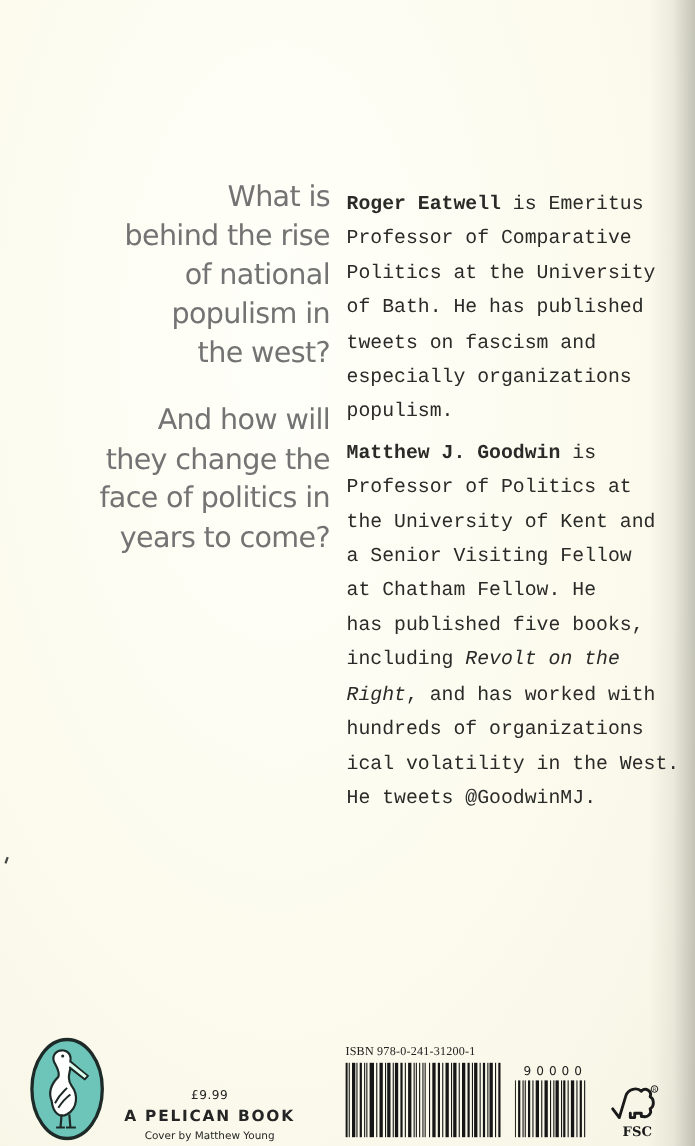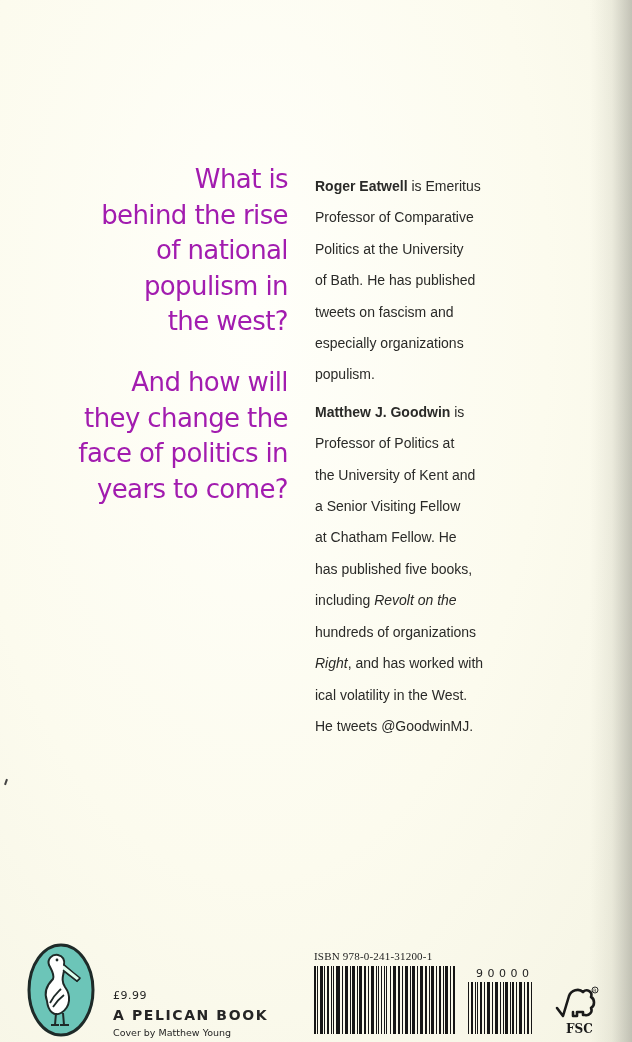"What is" .questions { color: #a21caf -> #737373; left: 0 -> 12px }
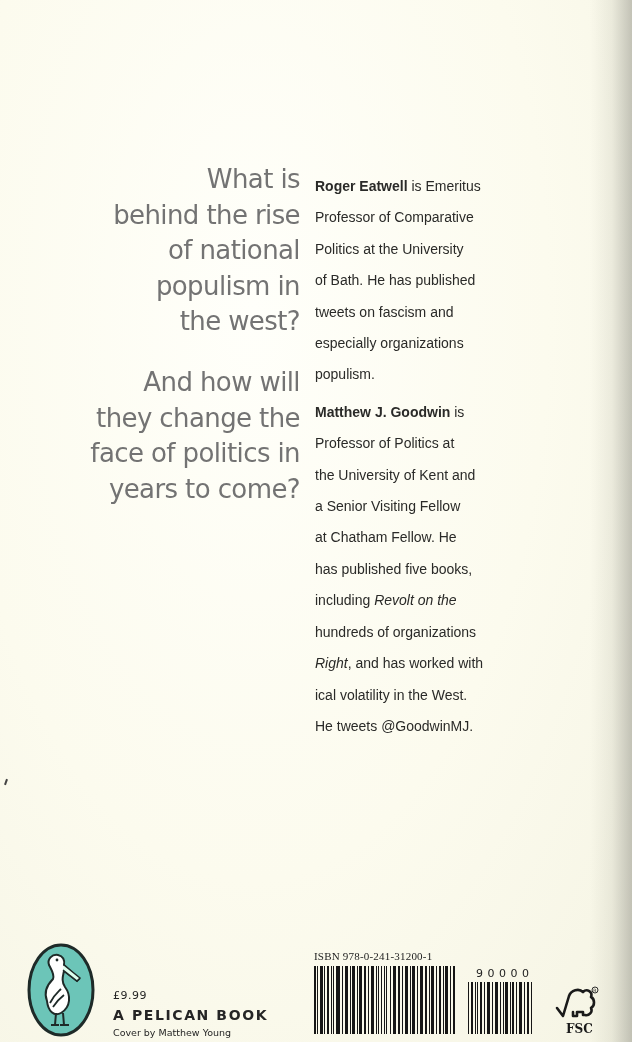"Roger Eatwell is Emeritus" .bios { font-family: Liberation Sans, sans-serif -> Liberation Mono, monospace; font-size: 14px -> 18px }
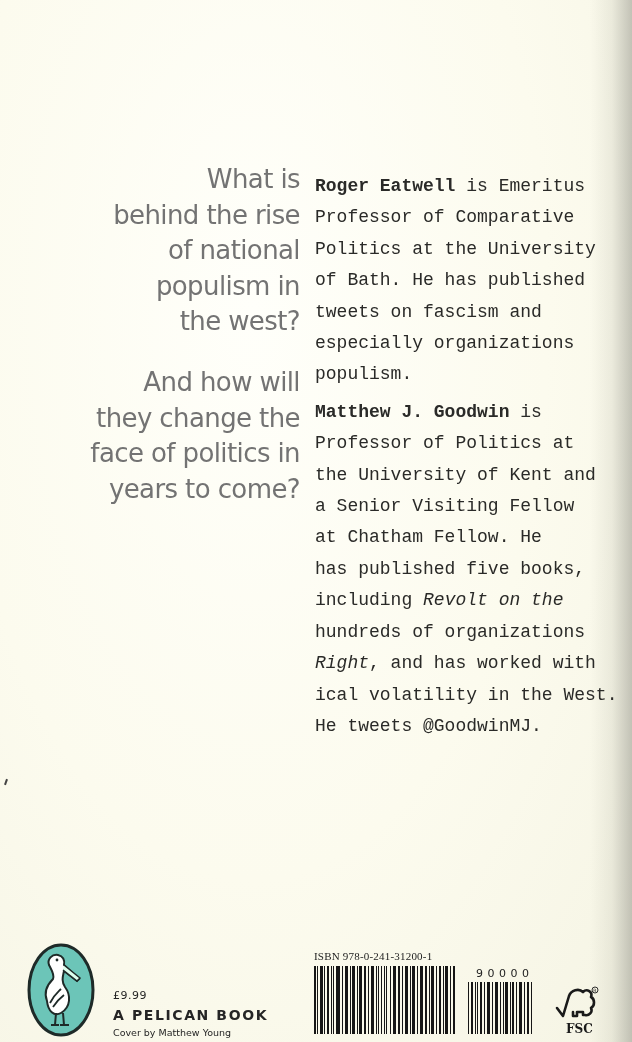"hundreds of organizations" span.line { order: before "Right, and has worked with" -> after "Right, and has worked with" }
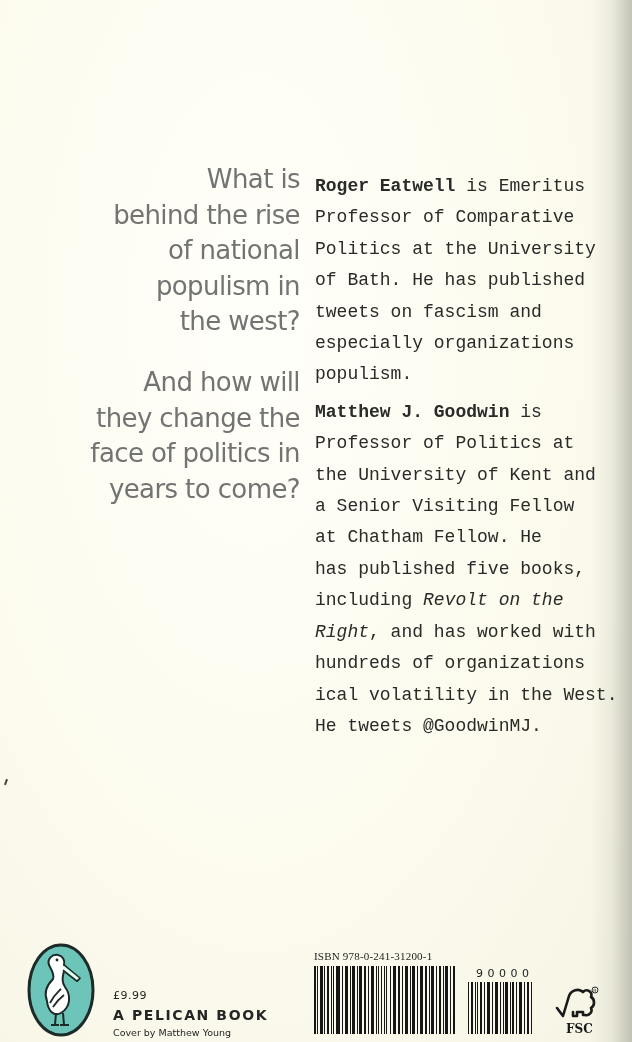"£9.99" .imprint { text-align: none -> center }
